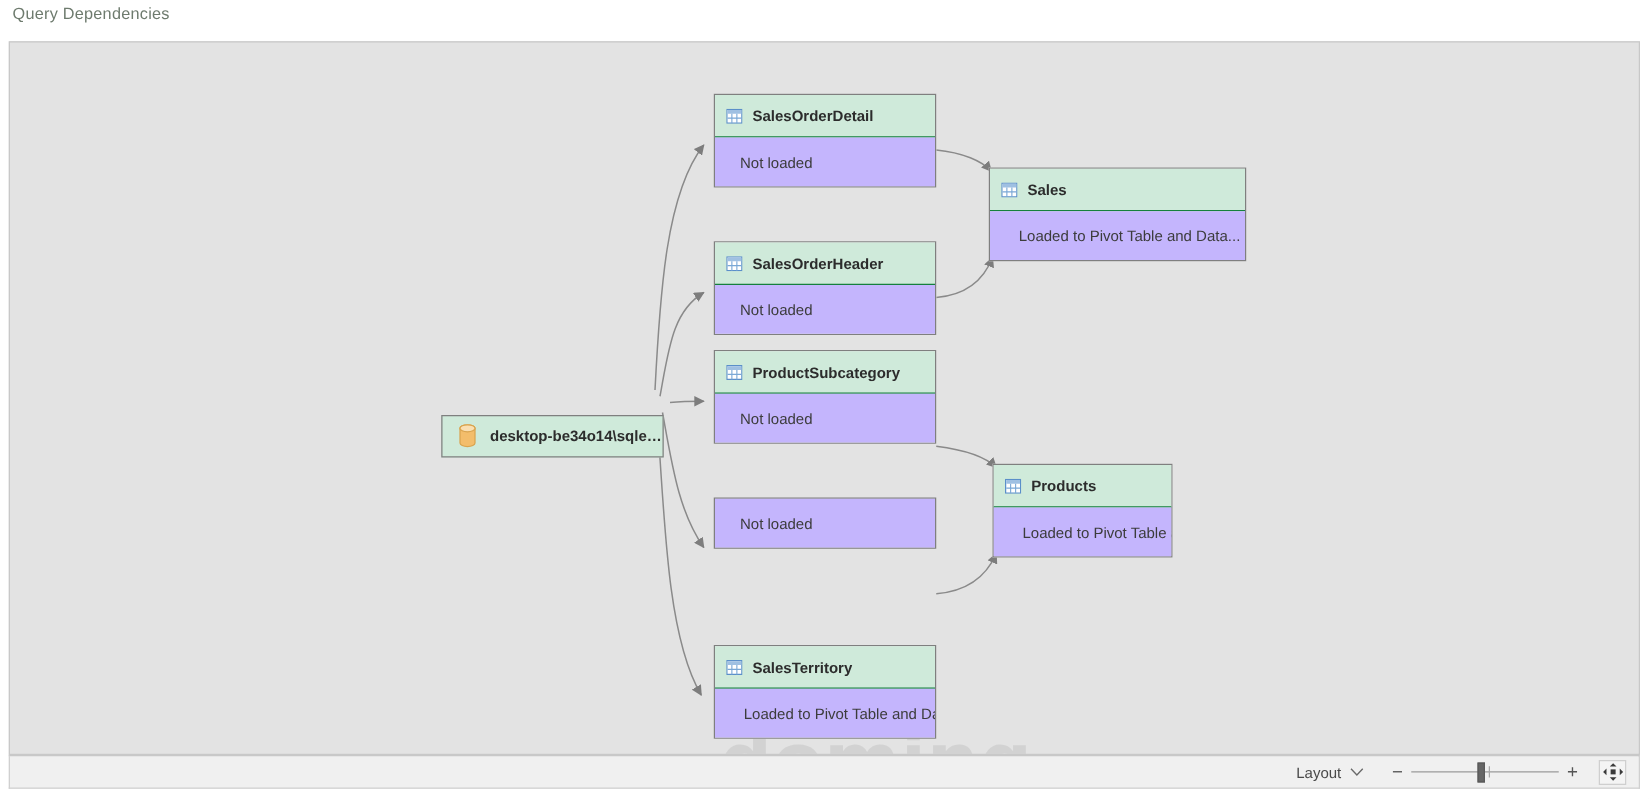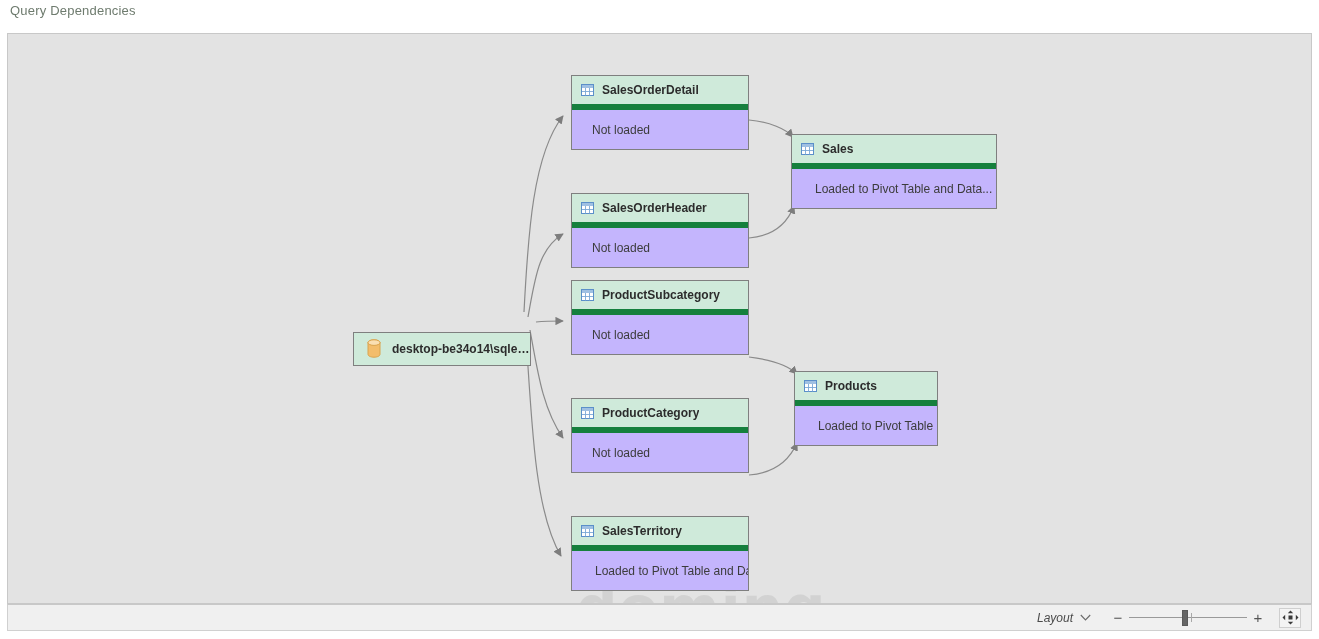"SalesOrderDetail" .node-head { border-bottom: 6px solid #15803d -> 1px solid #15803d }
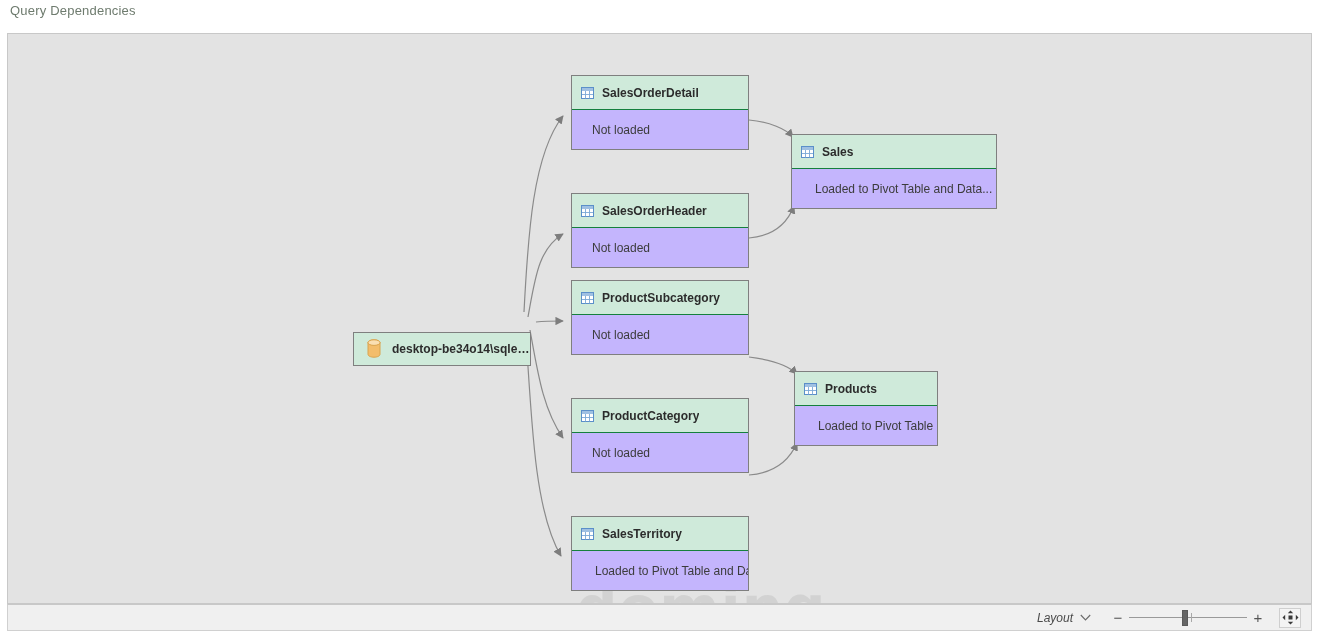"ProductCategory" div.node-head { html: <div> <svg> <rect></rect> <rect></rect> <path></path> </svg> <span>ProductCategory</span> </div> -> none }
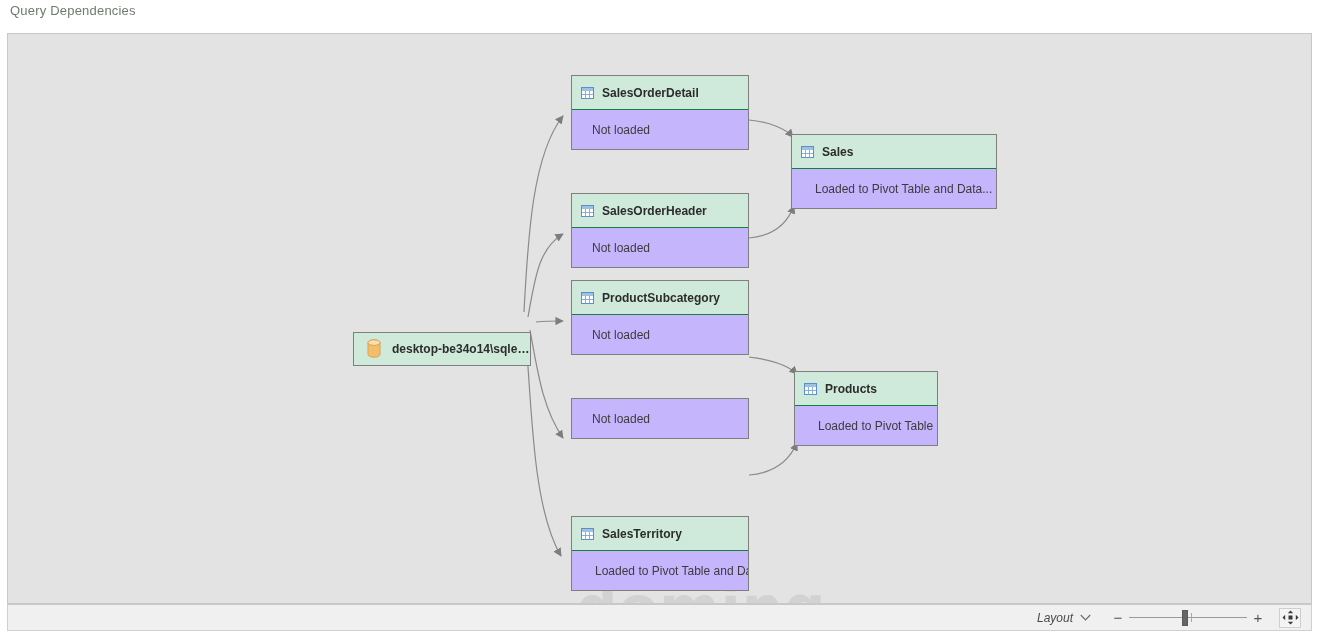"Layout" .sb-layout { font-style: italic -> none }
